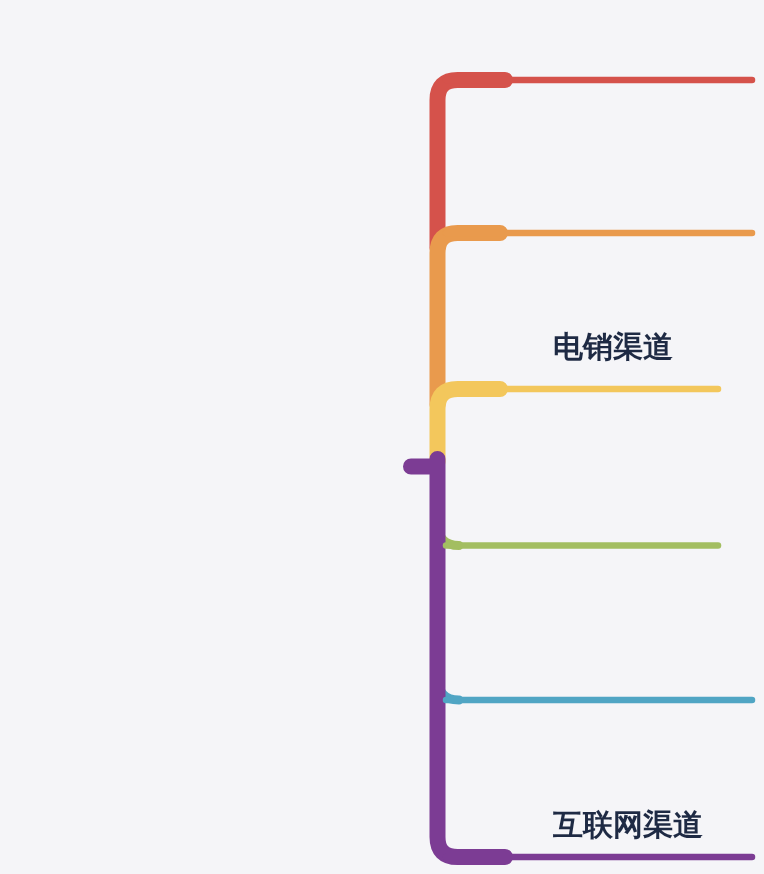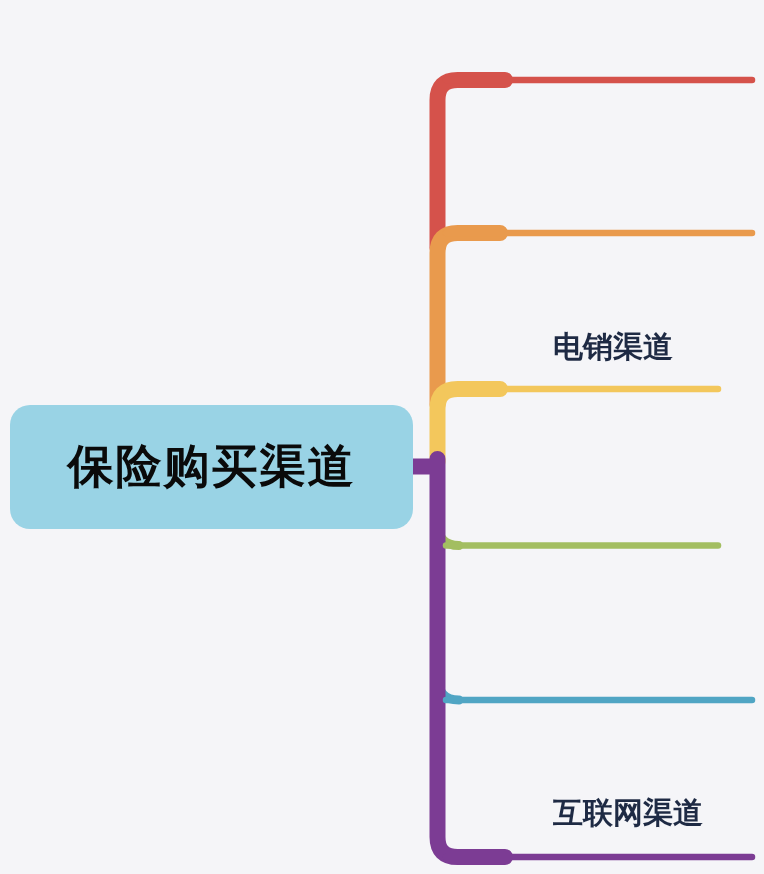"保险购买渠道" div.root-node { html: <div> <span>保险购买渠道</span> </div> -> none }
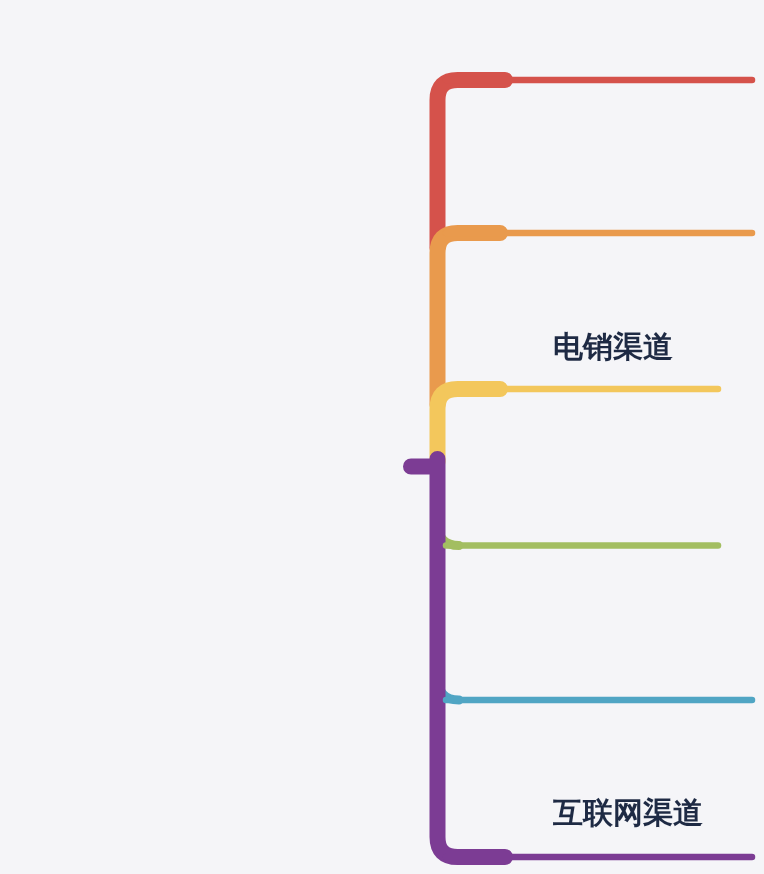"互联网渠道" div.branch-label { margin-top: none -> 12px }
